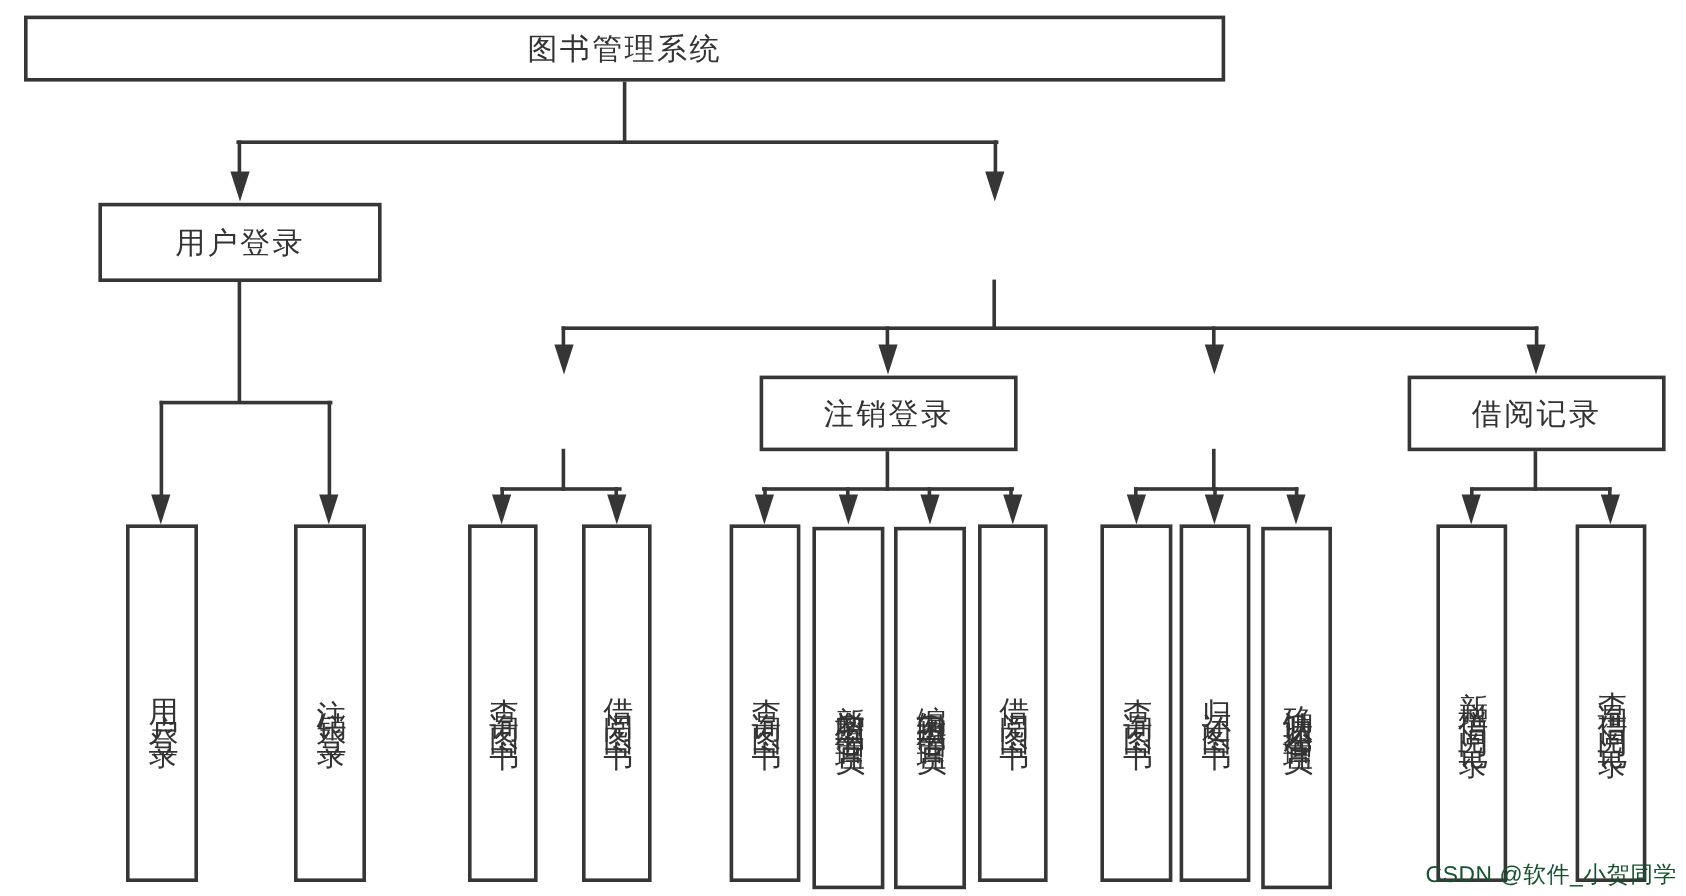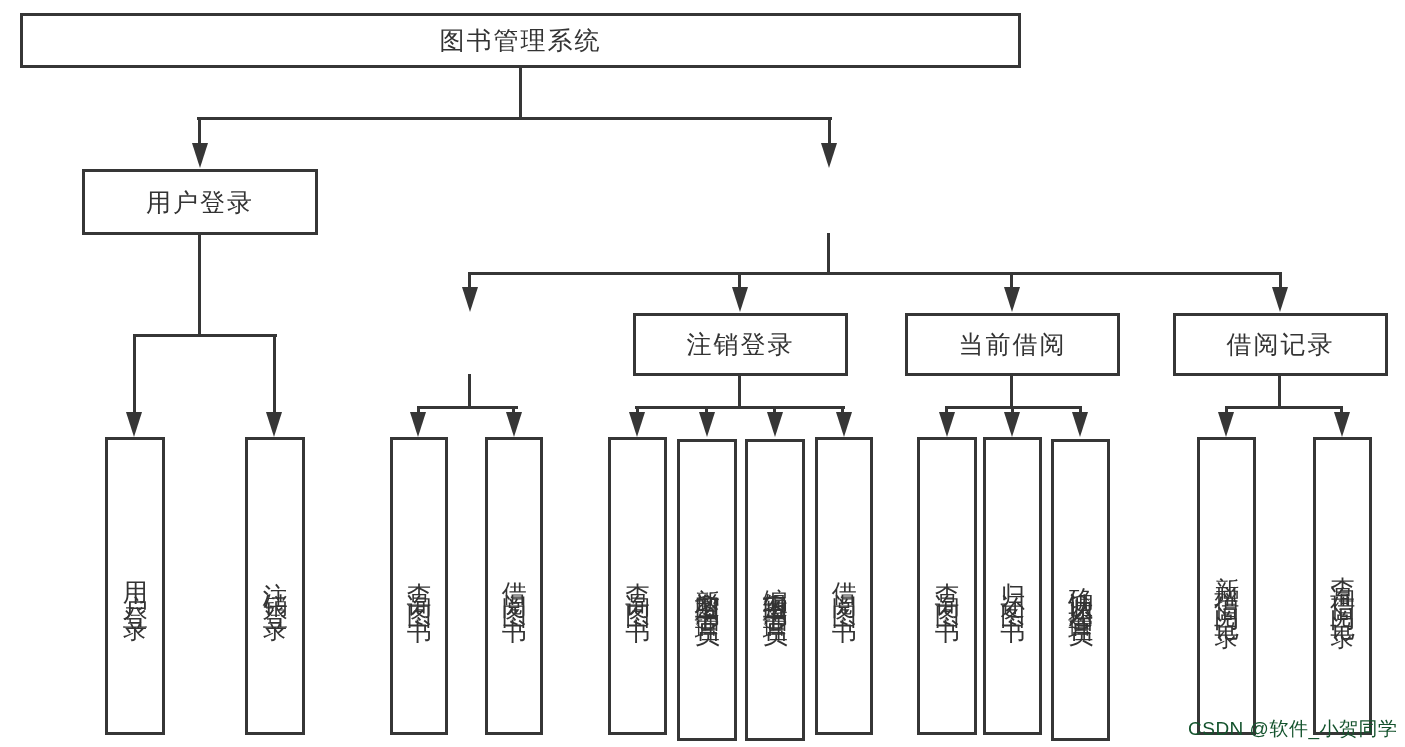"当前借阅" div.box { html: <div> <span>当前借阅</span> </div> -> none }
